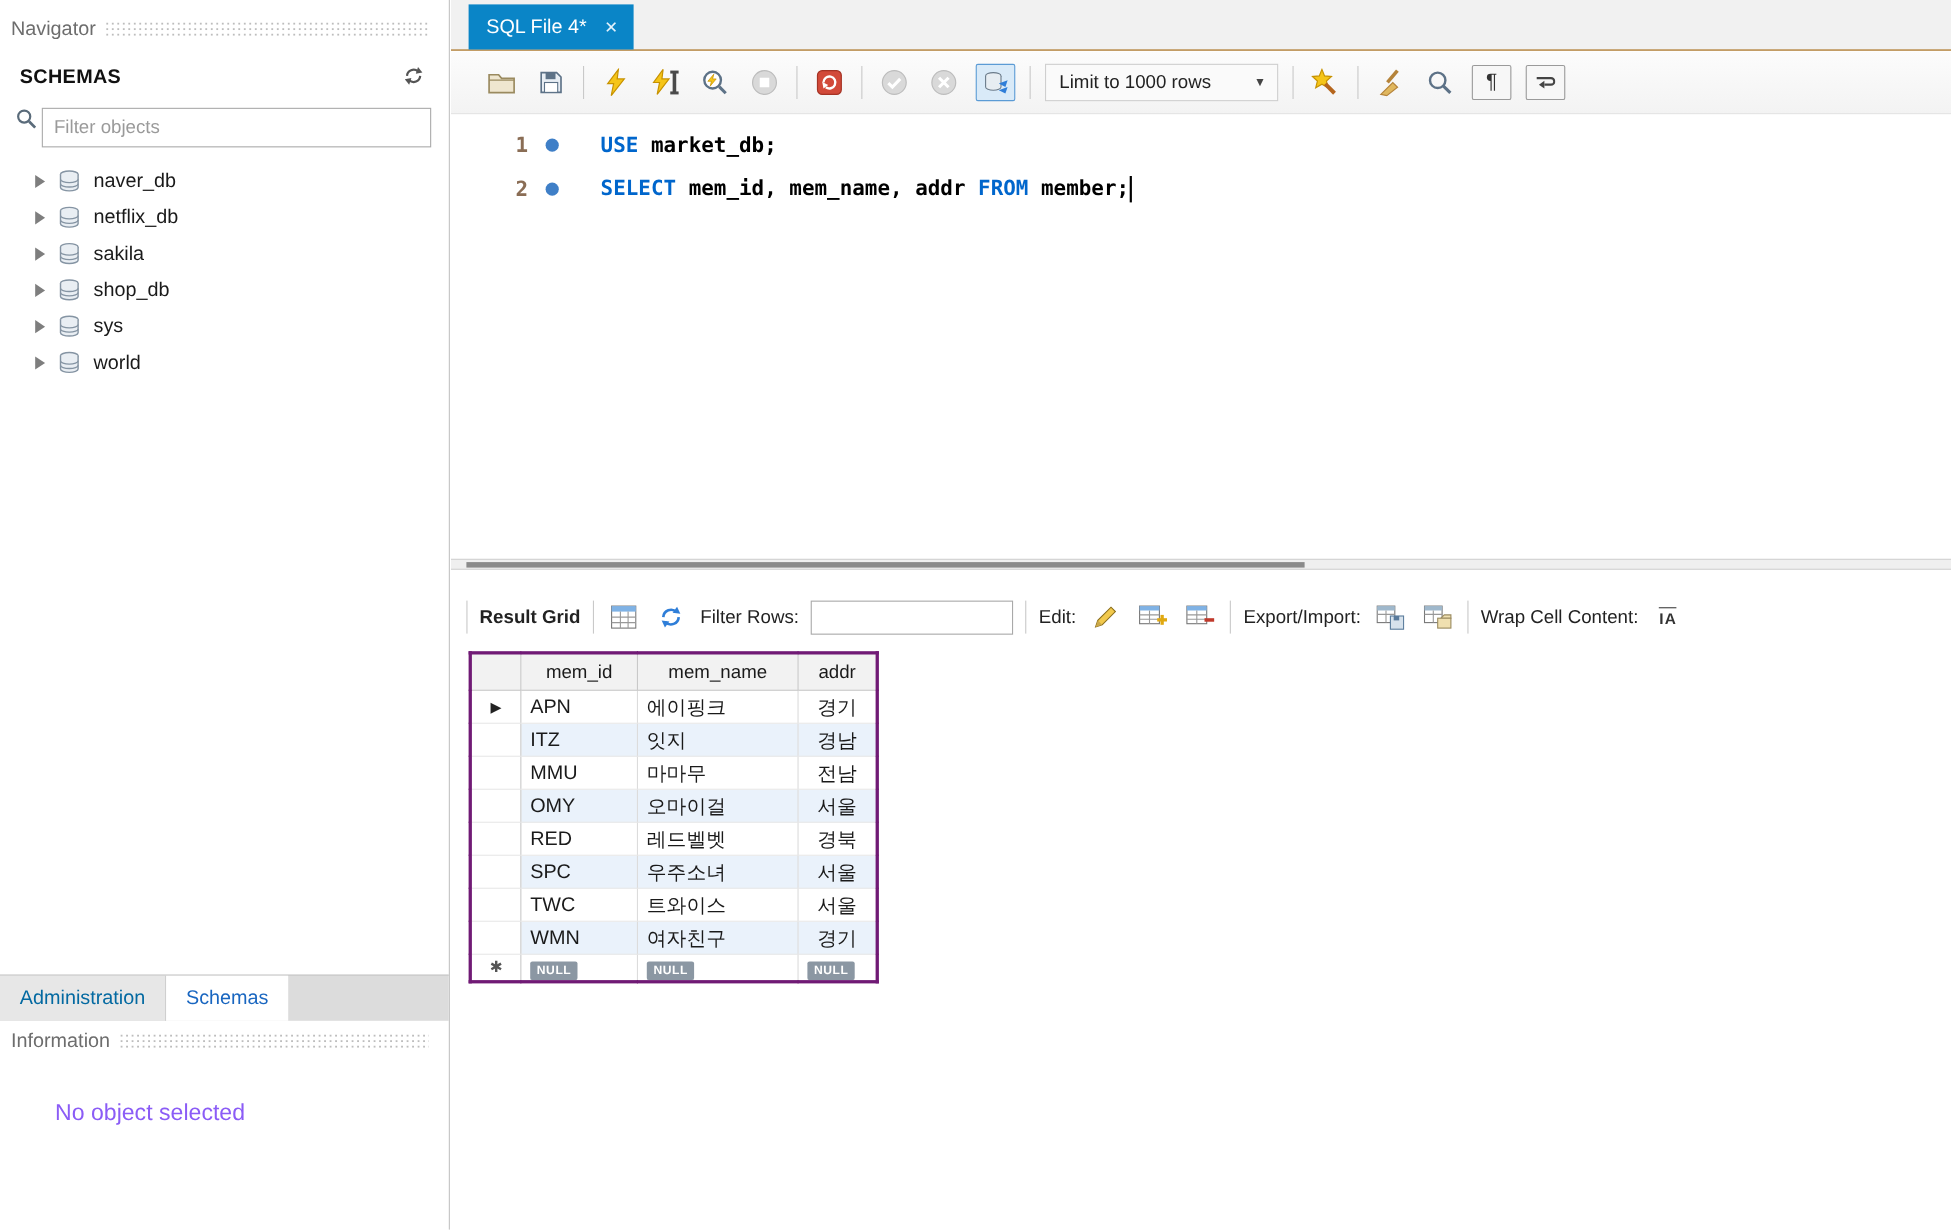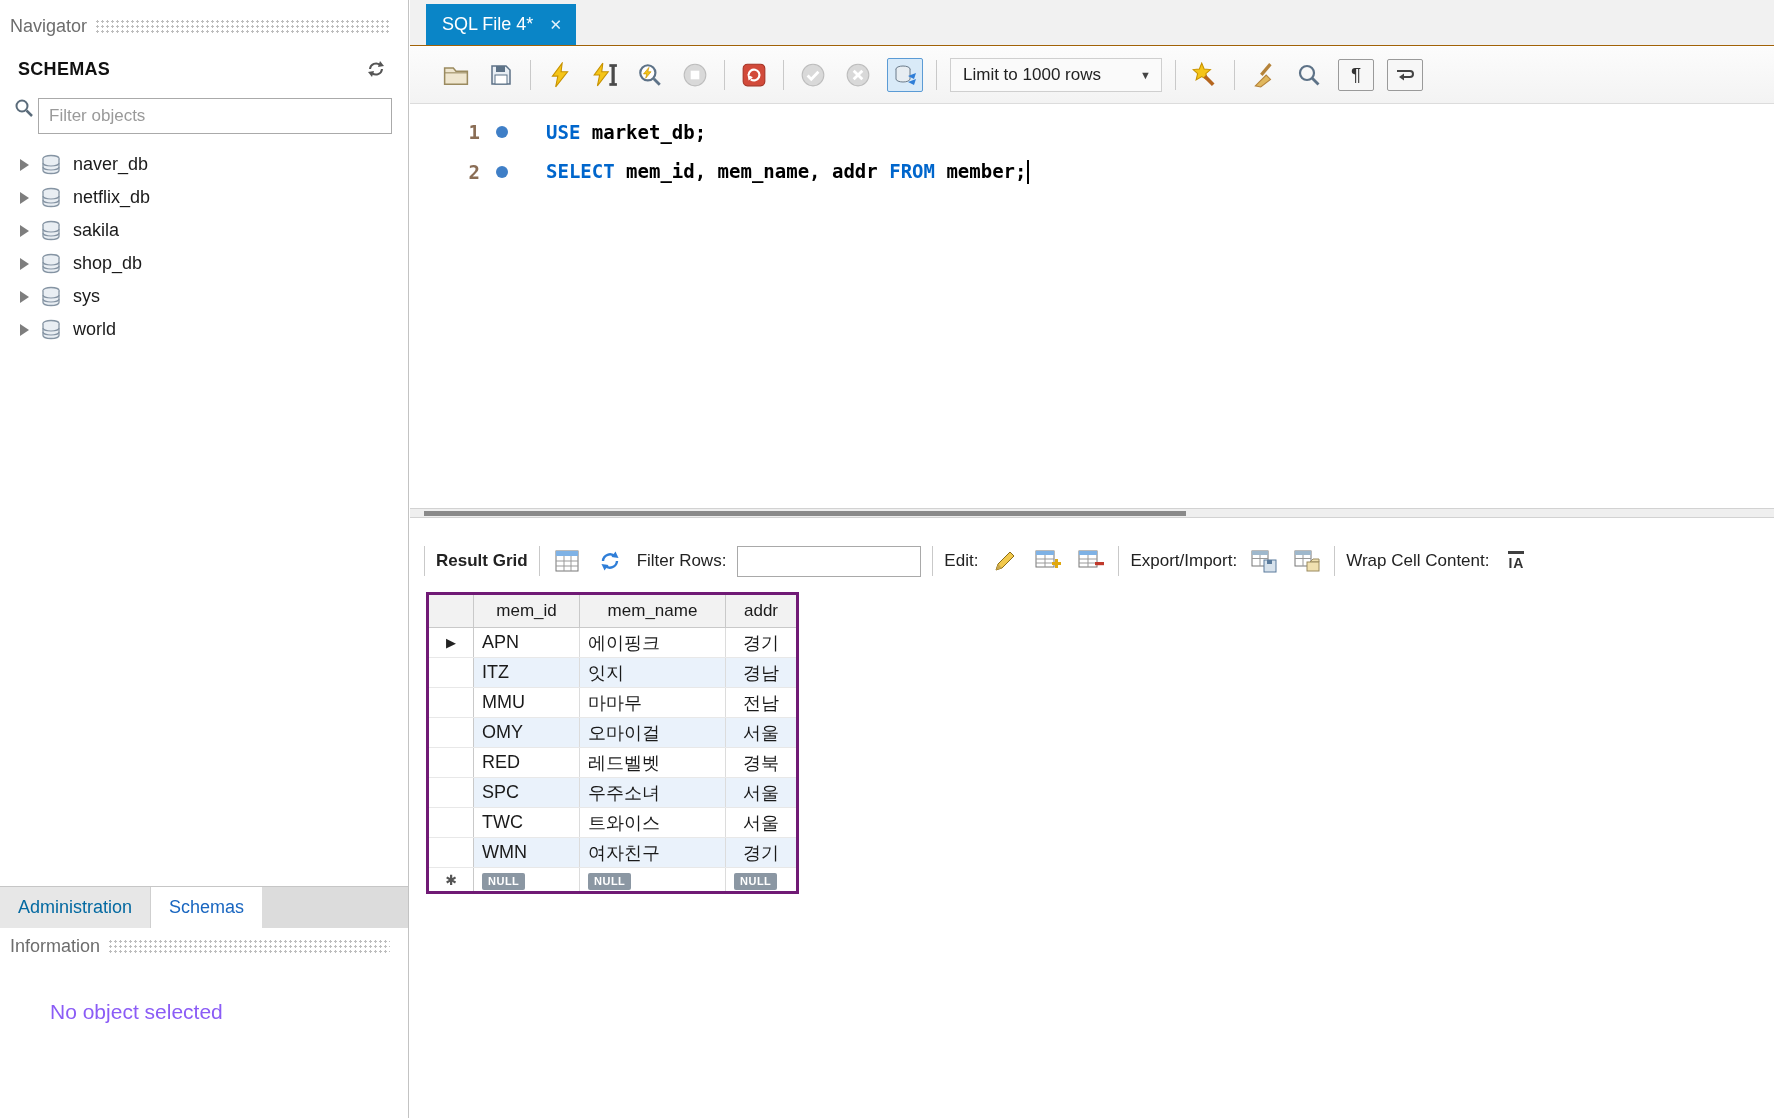"naver_db" .schema-item { padding-left: 20px -> 32px }
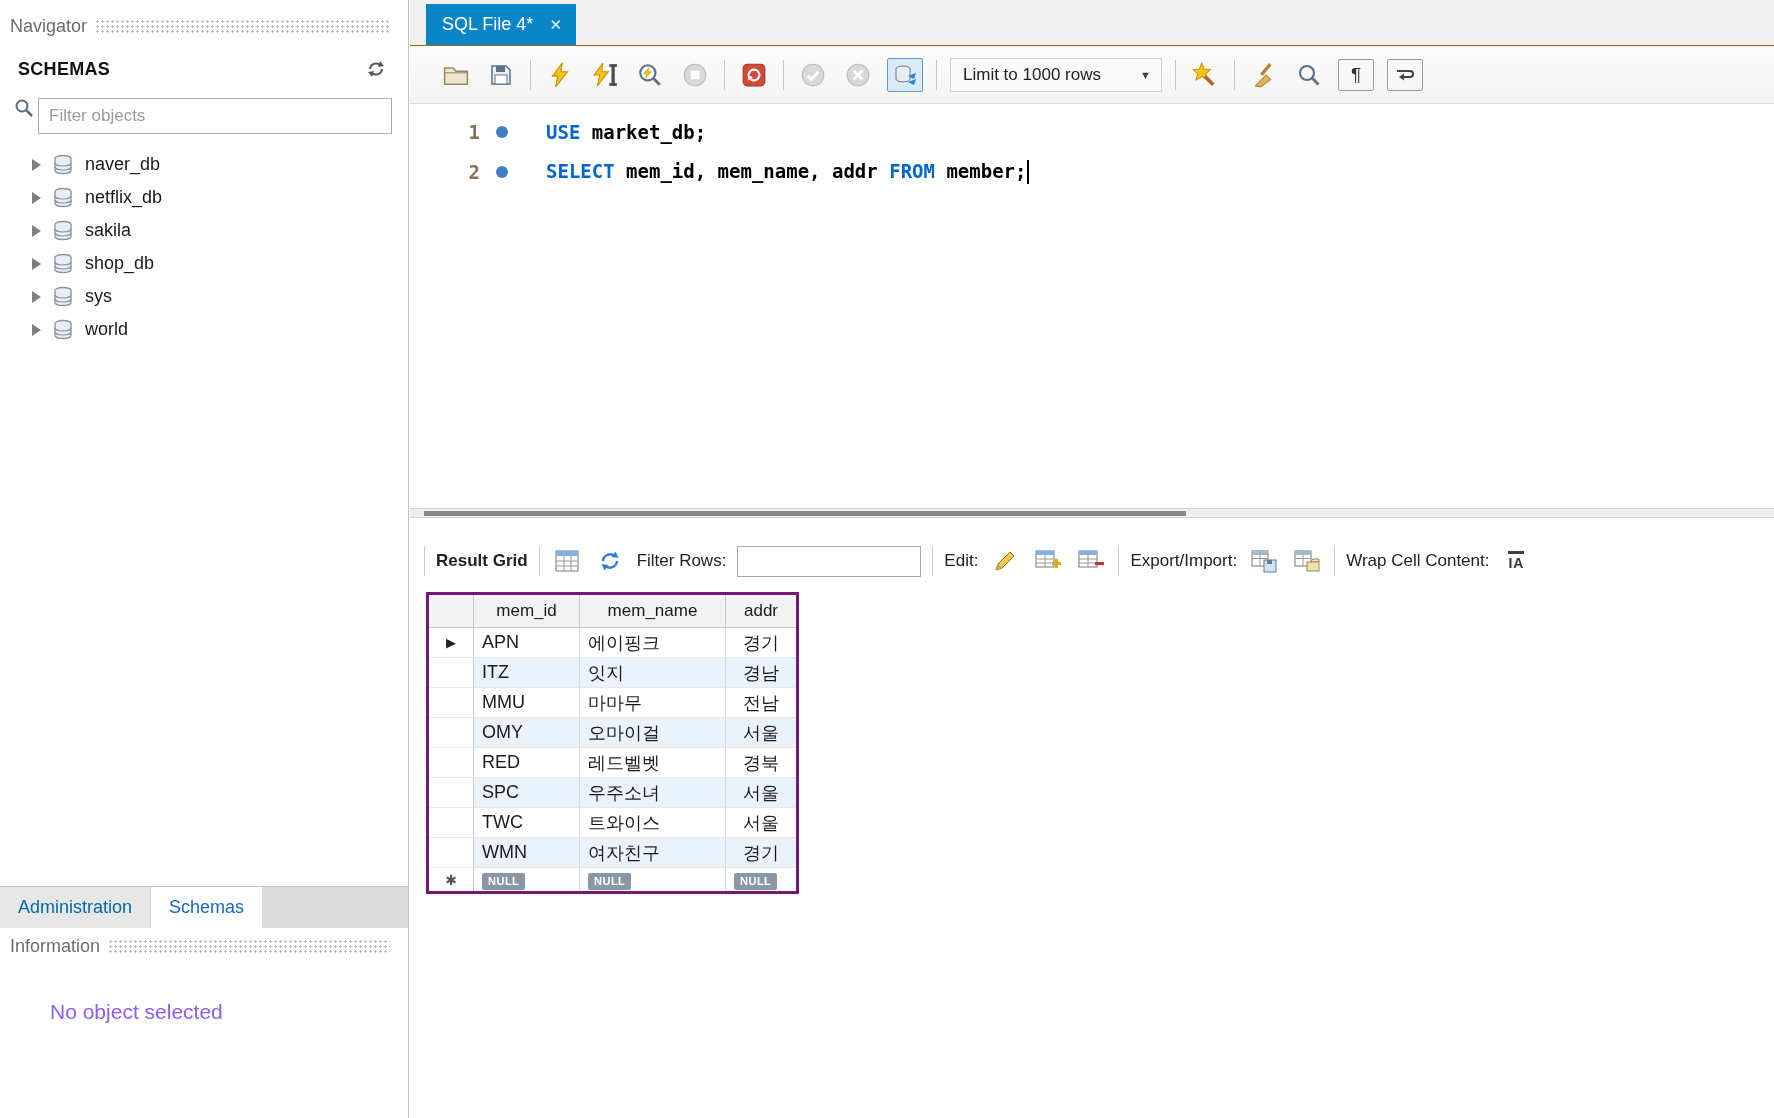"IA" .wrap-cell-glyph { border-top: 3px solid #404040 -> 1px solid #404040 }
